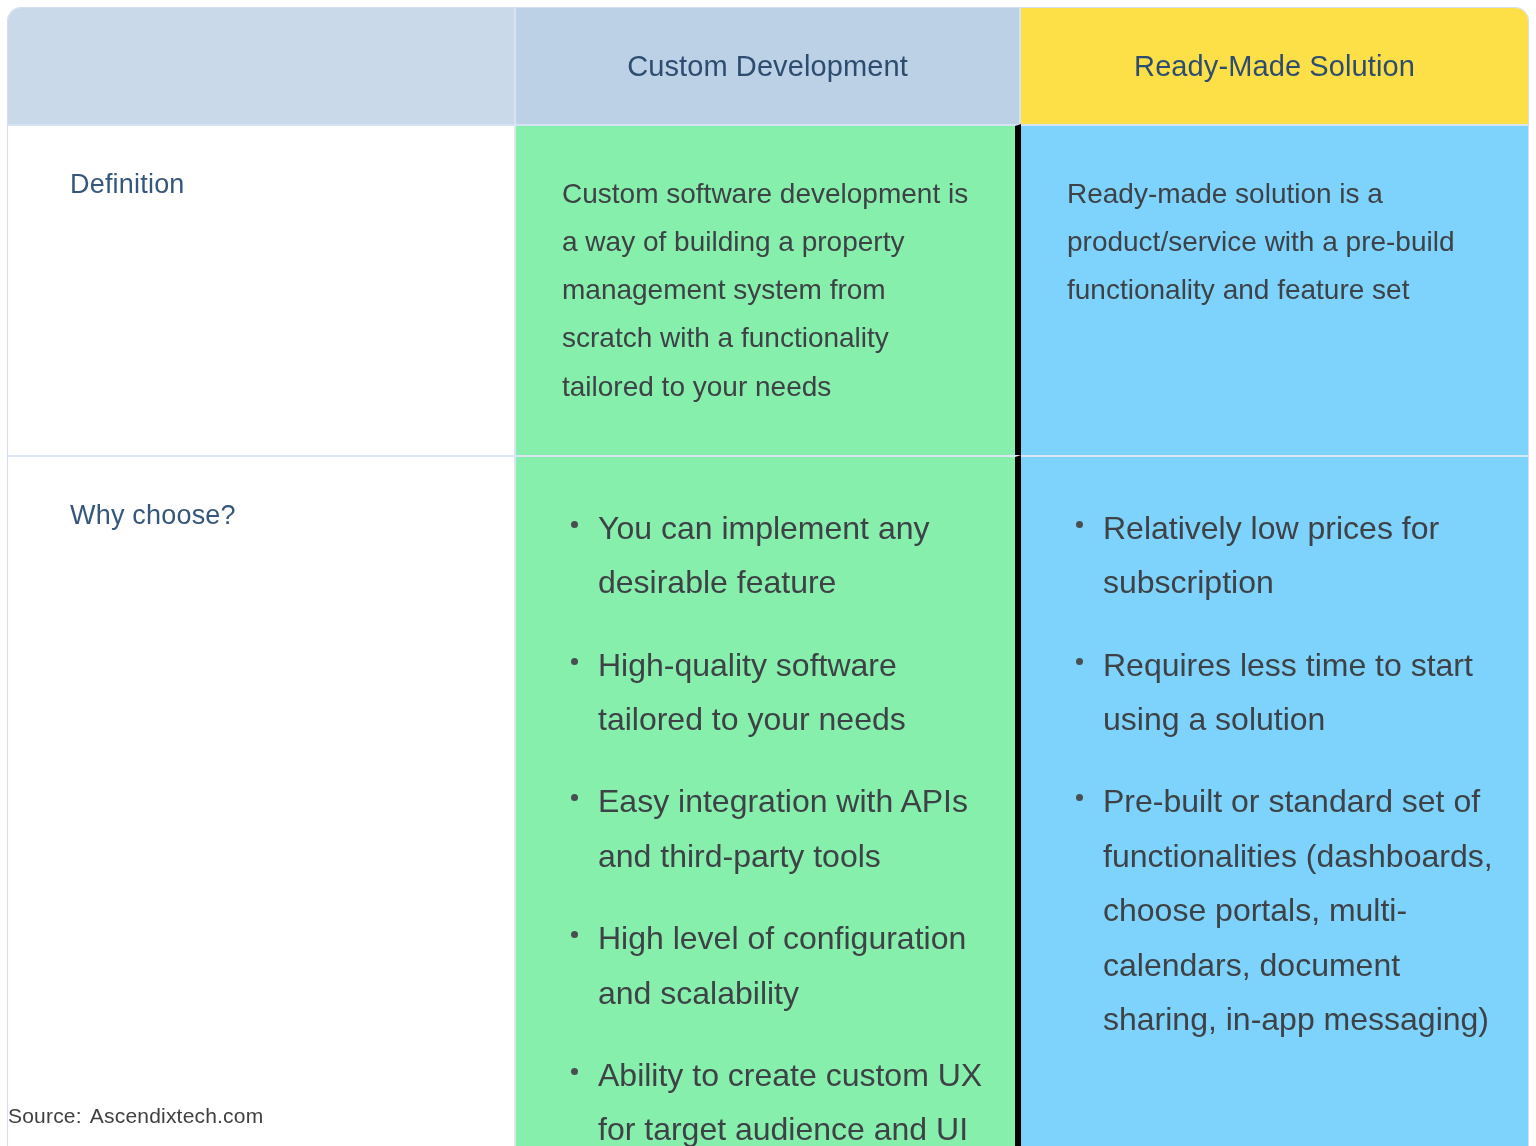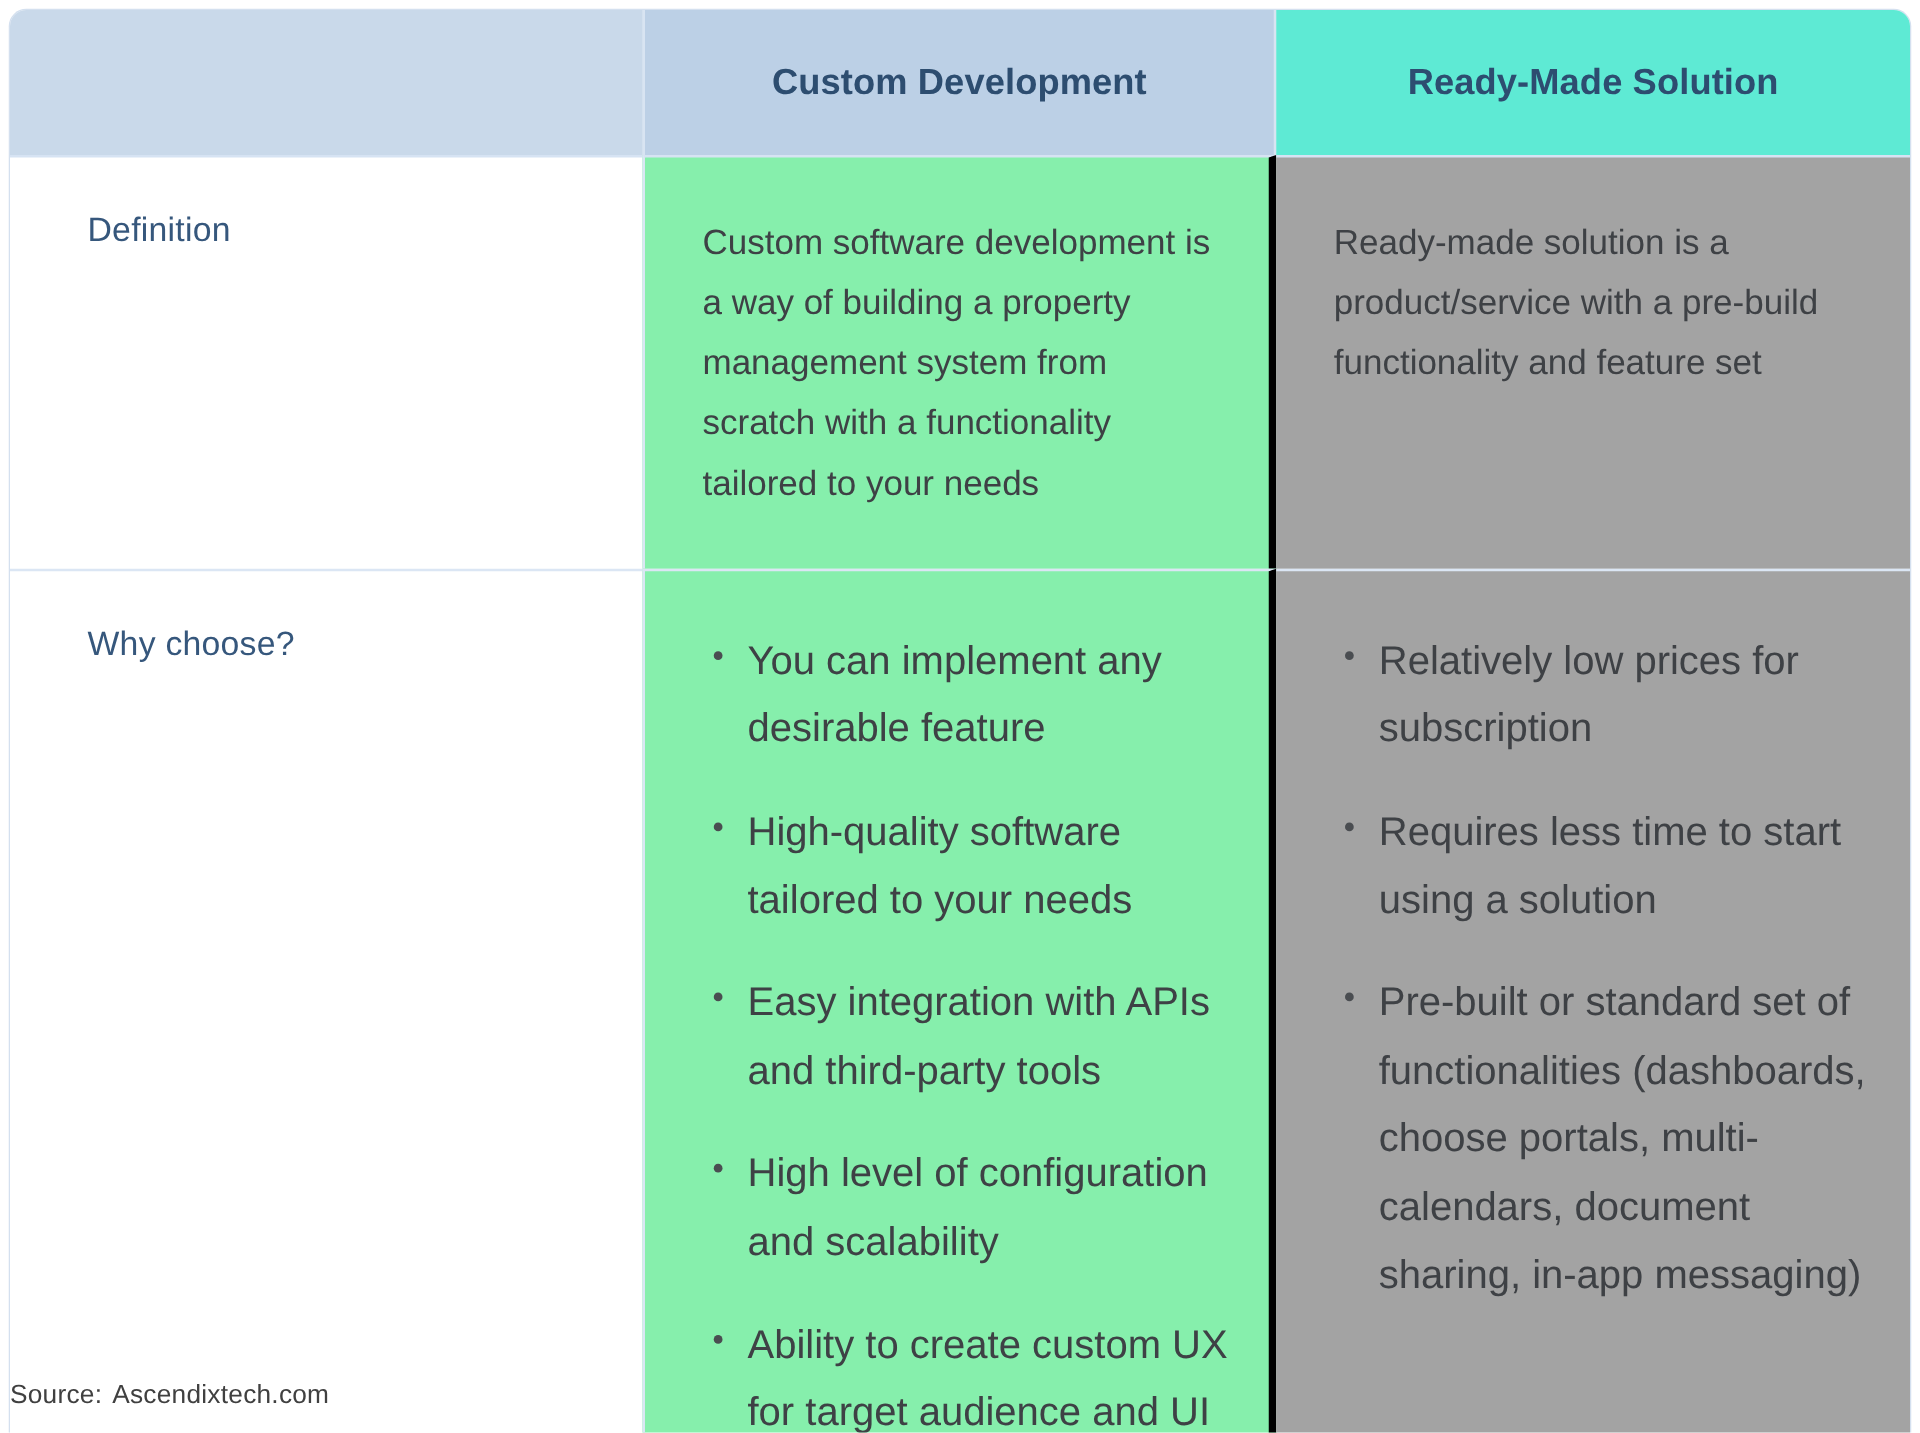"Custom Development" thead th { font-weight: bold -> normal }
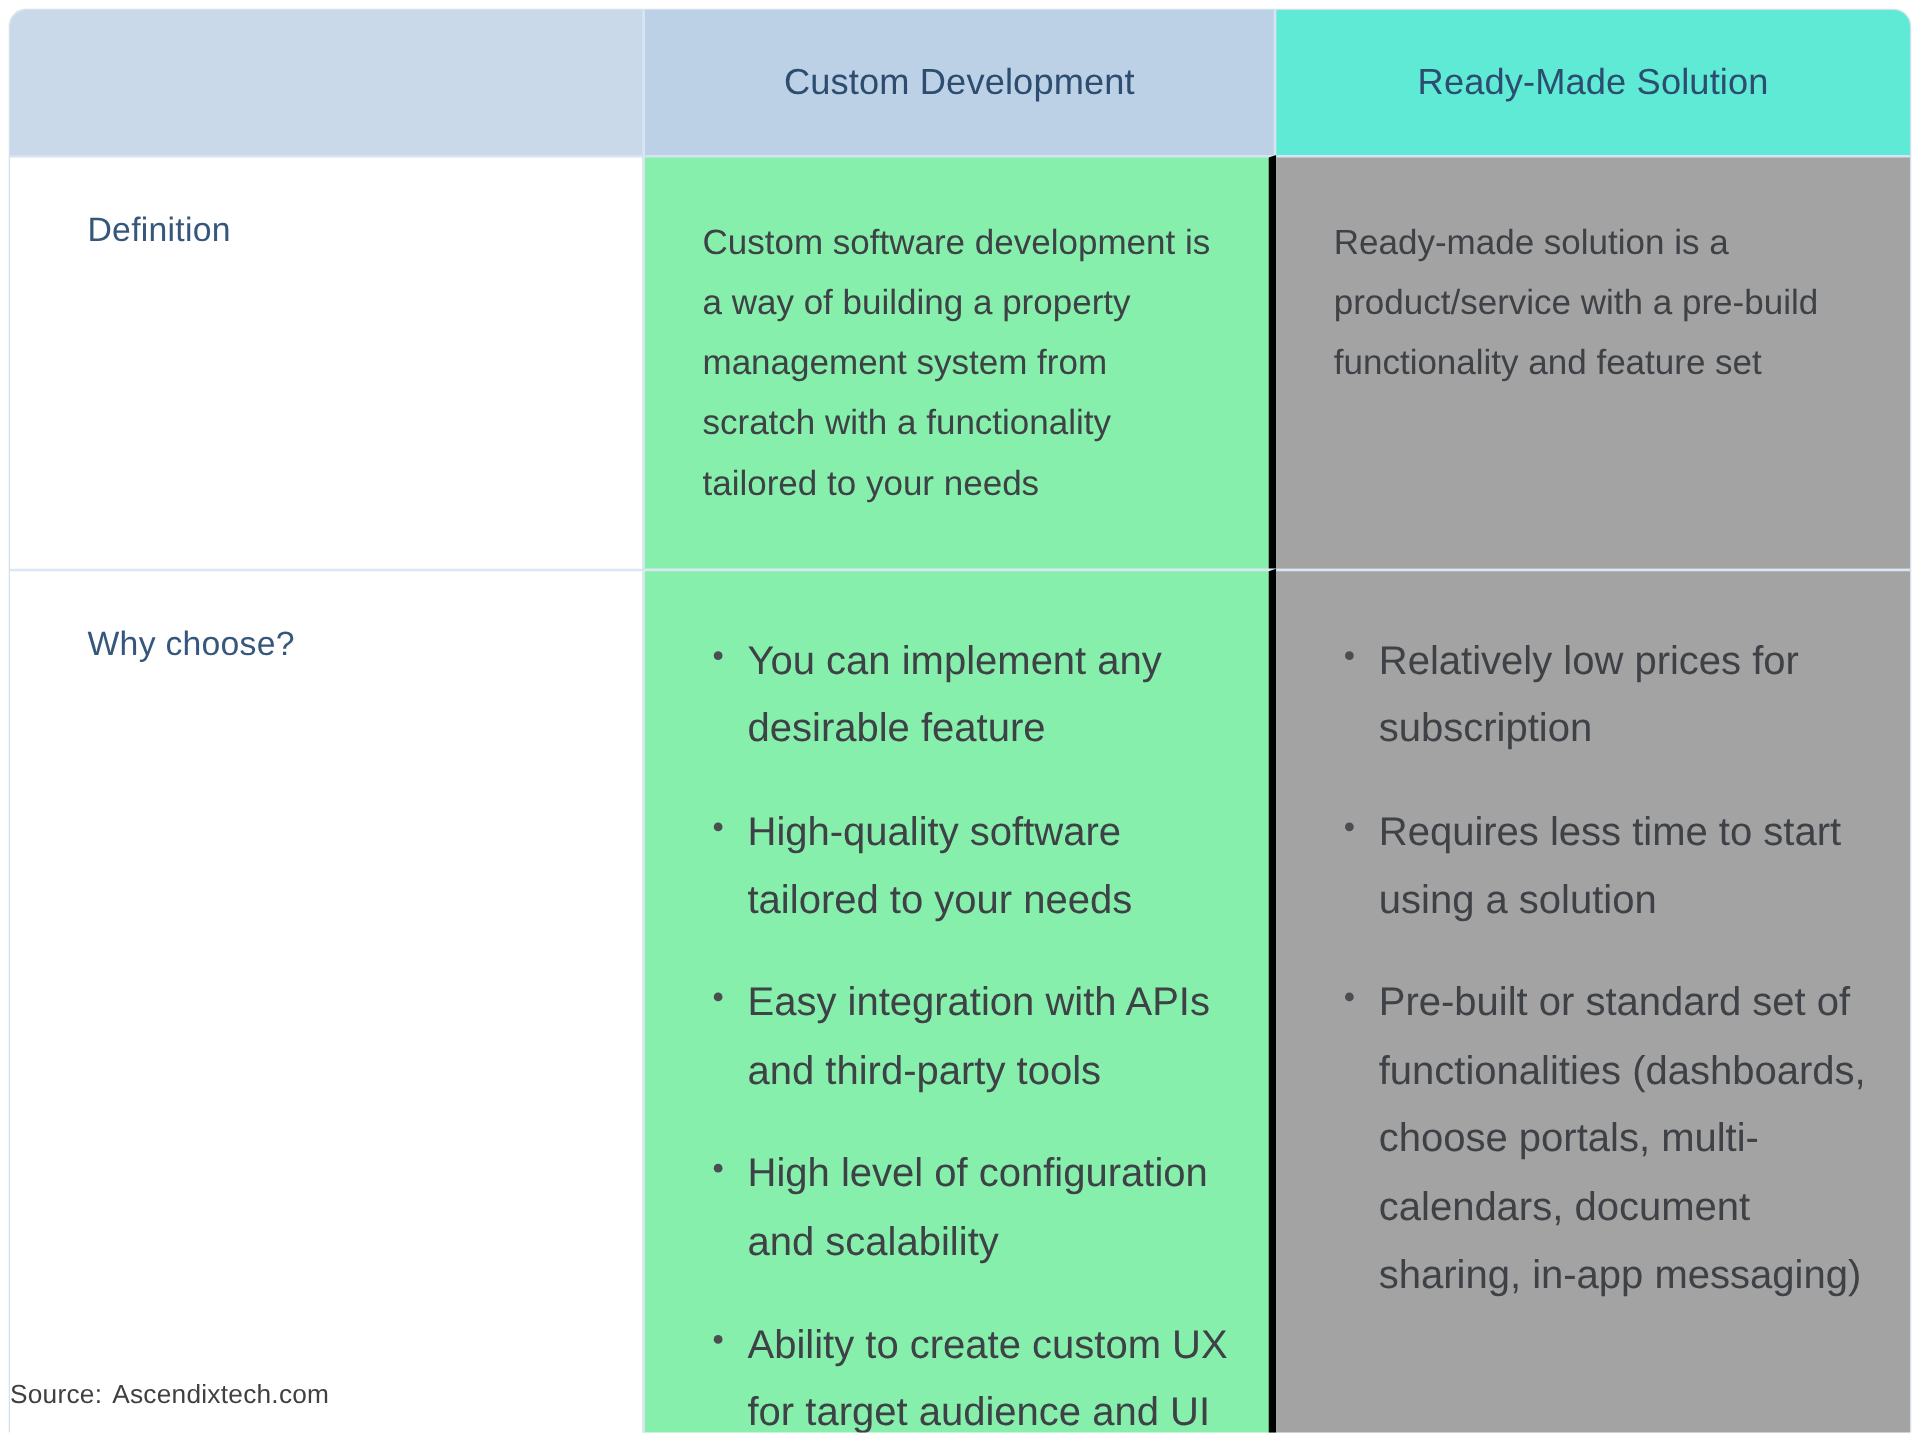"Ready-Made Solution" th.head-secondary { background: #5eead4 -> #fde047 }
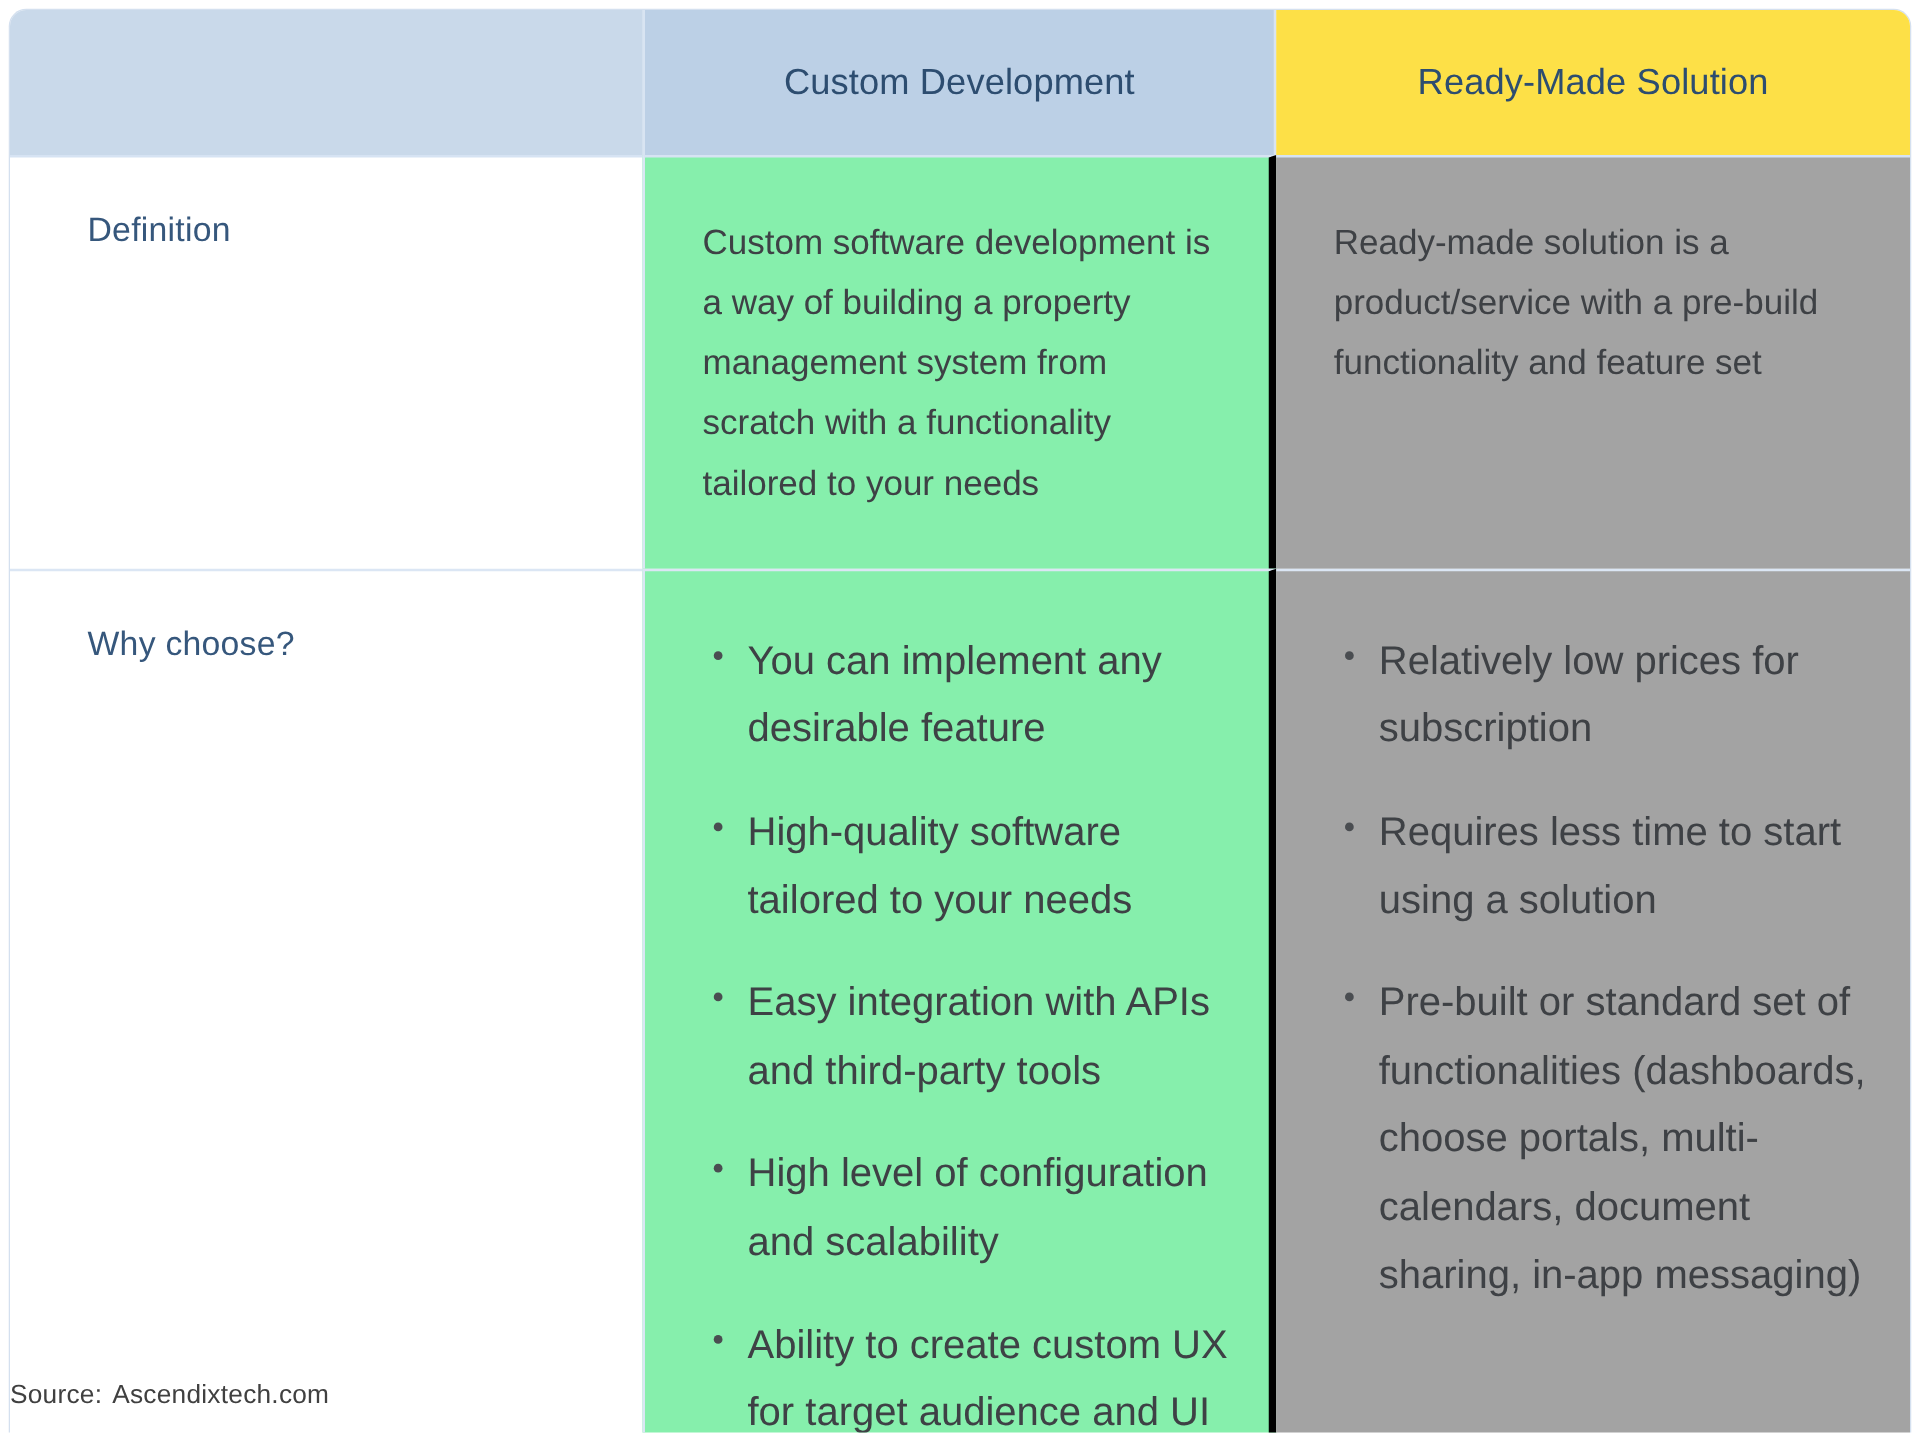"Ready-made solution is a product/service" td.cell-right { background: #a3a3a3 -> #7dd3fc }
